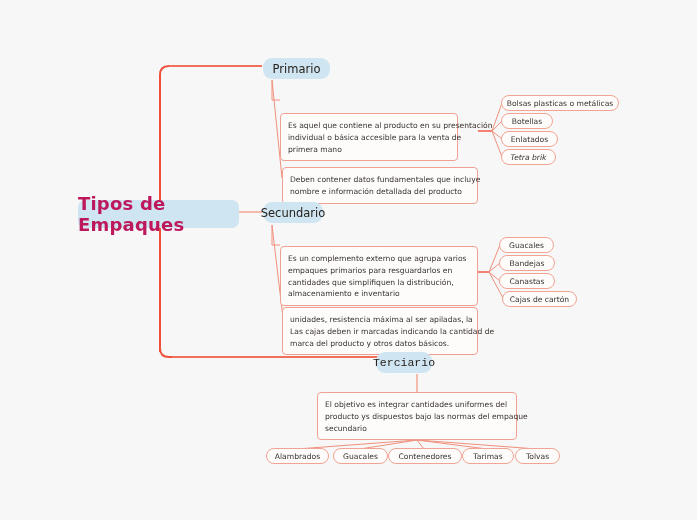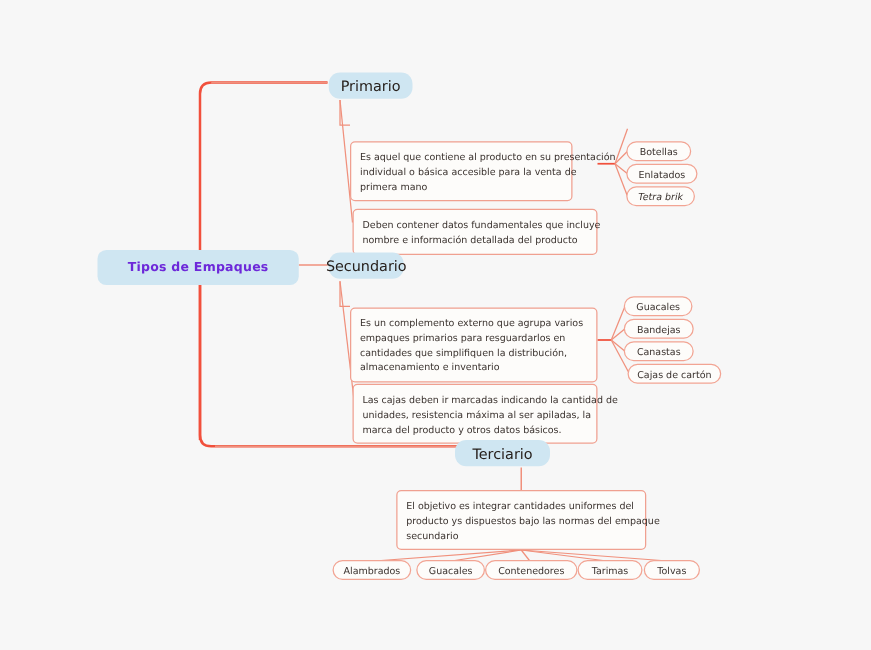"Bolsas plasticas o metálicas" div.node { html: none -> <div> <span>Bolsas plasticas o metálicas</span> </div> }
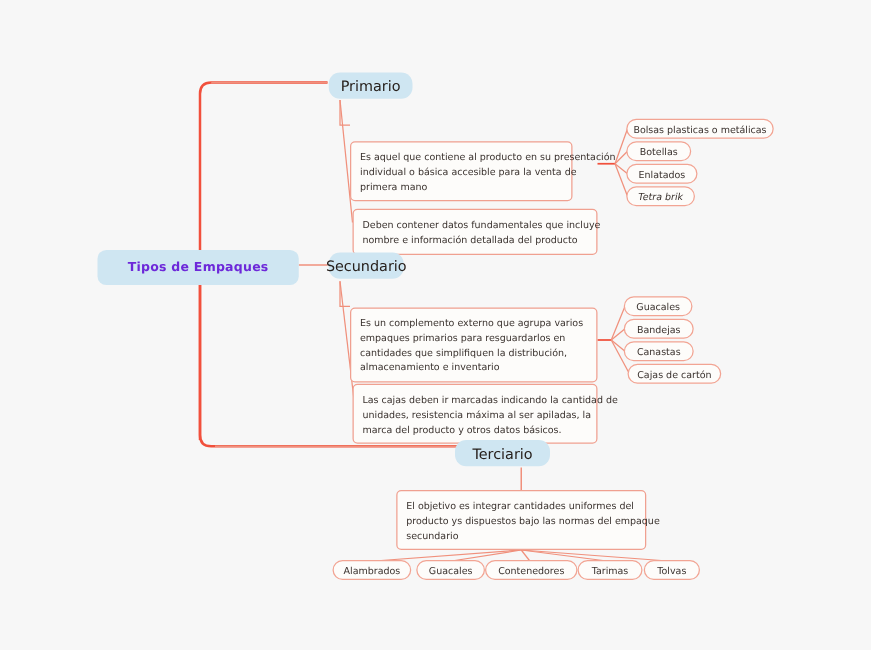"Tipos de Empaques" .root-node { color: #6d28d9 -> #be185d; font-size: 10px -> 18px }
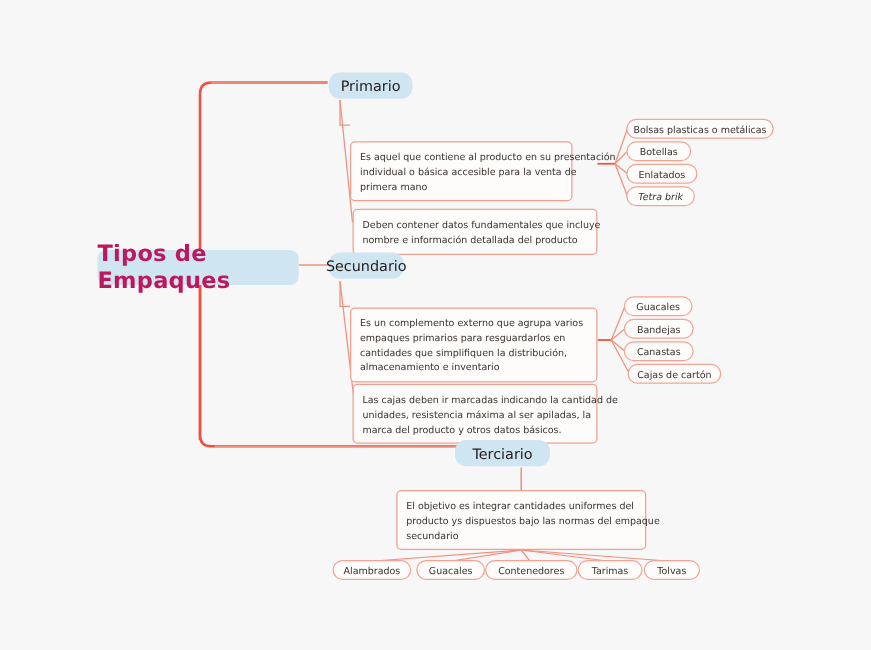"Las cajas deben ir marcadas" span.ln { order: before "unidades, resistencia máxima al ser" -> after "unidades, resistencia máxima al ser" }
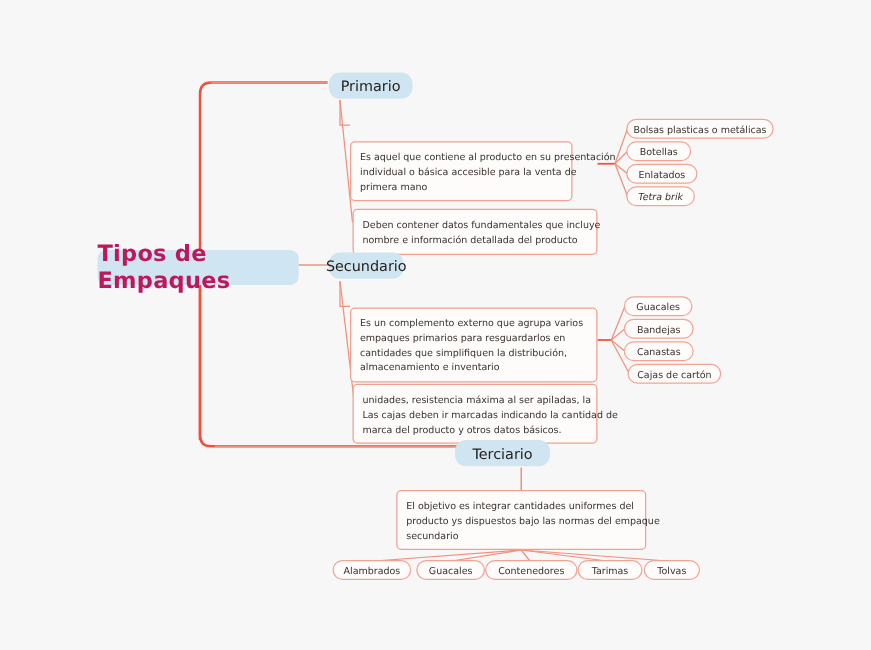"Terciario" div.node { font-family: none -> Liberation Mono, monospace; left: 364px -> 376px; width: 76px -> 56px }
